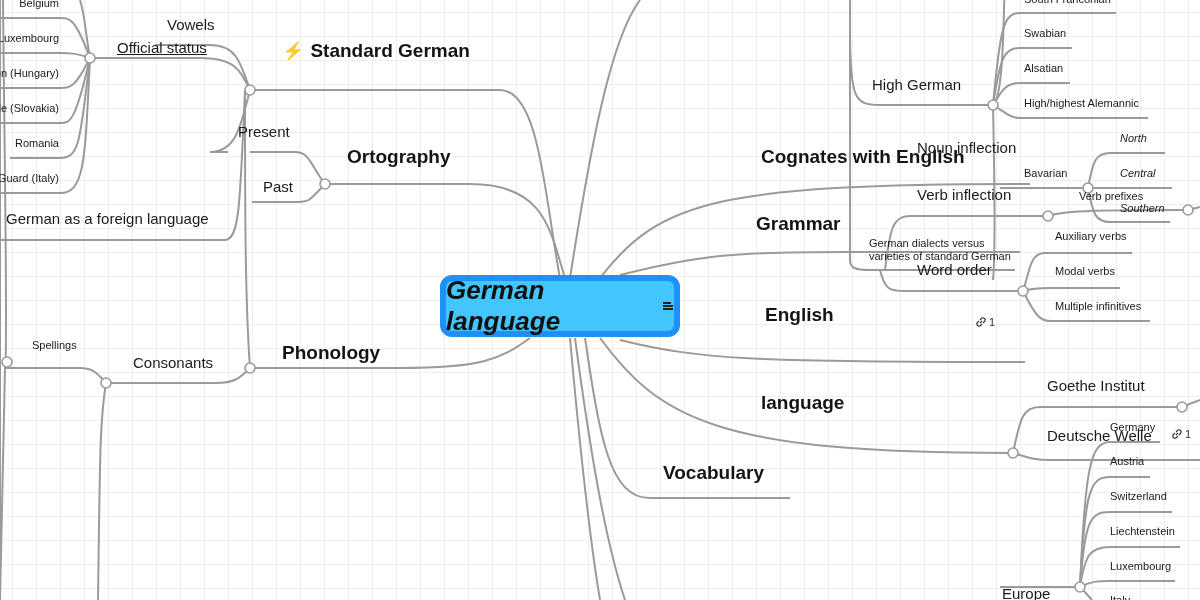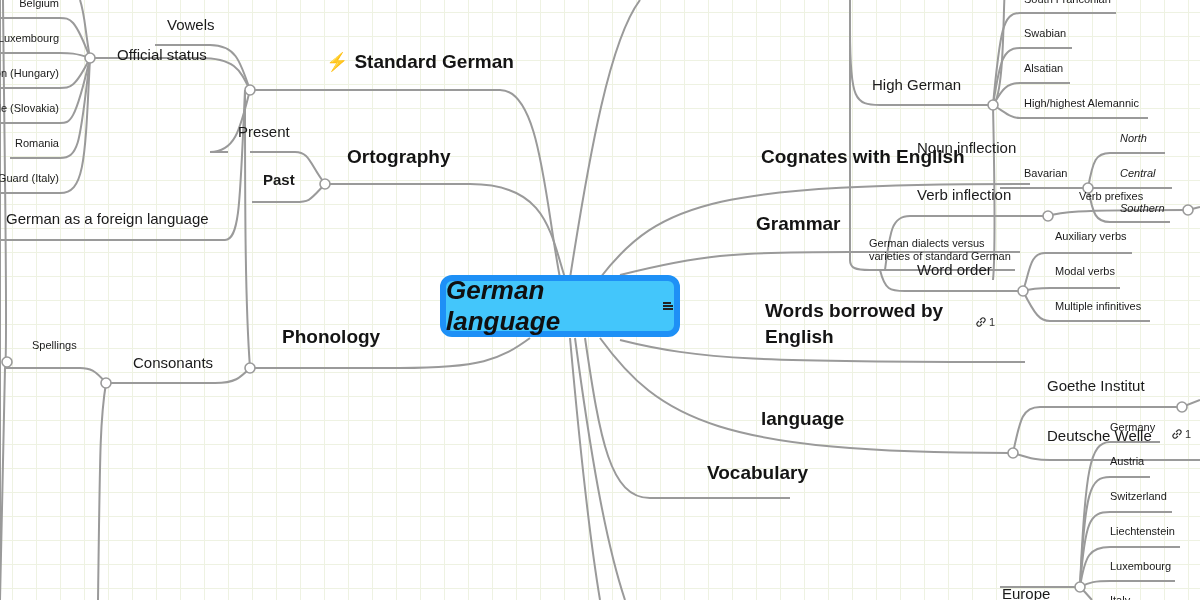"Official status" div.lbl { text-decoration: none -> underline; top: 46px -> 39px }
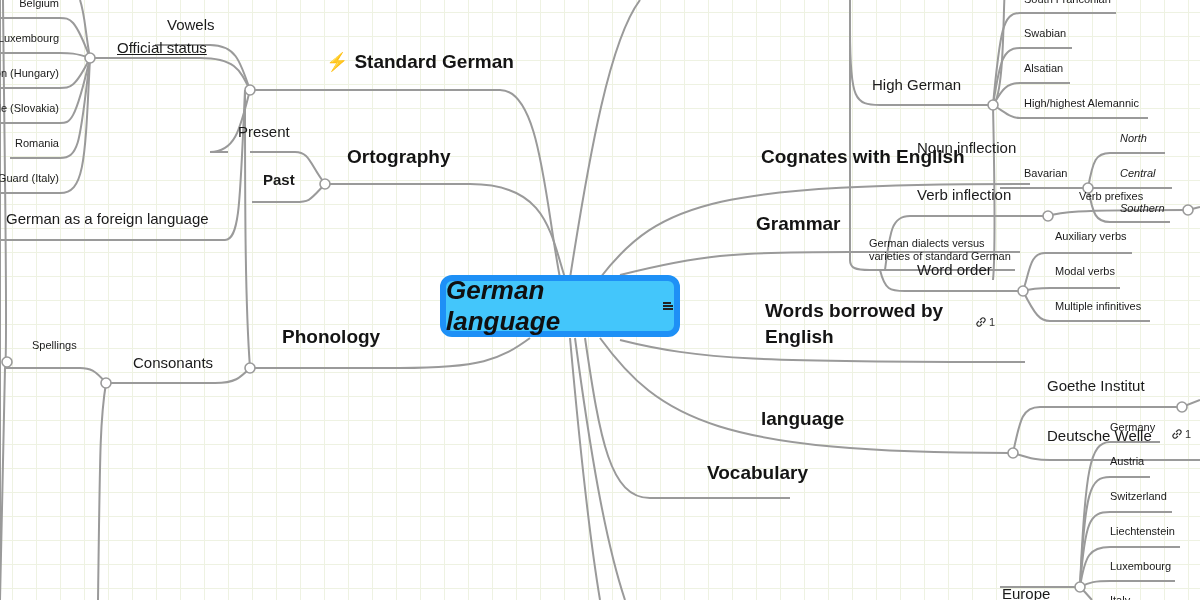"⚡ Standard German" div.lbl { margin-left: 44px -> none; top: 51px -> 40px }
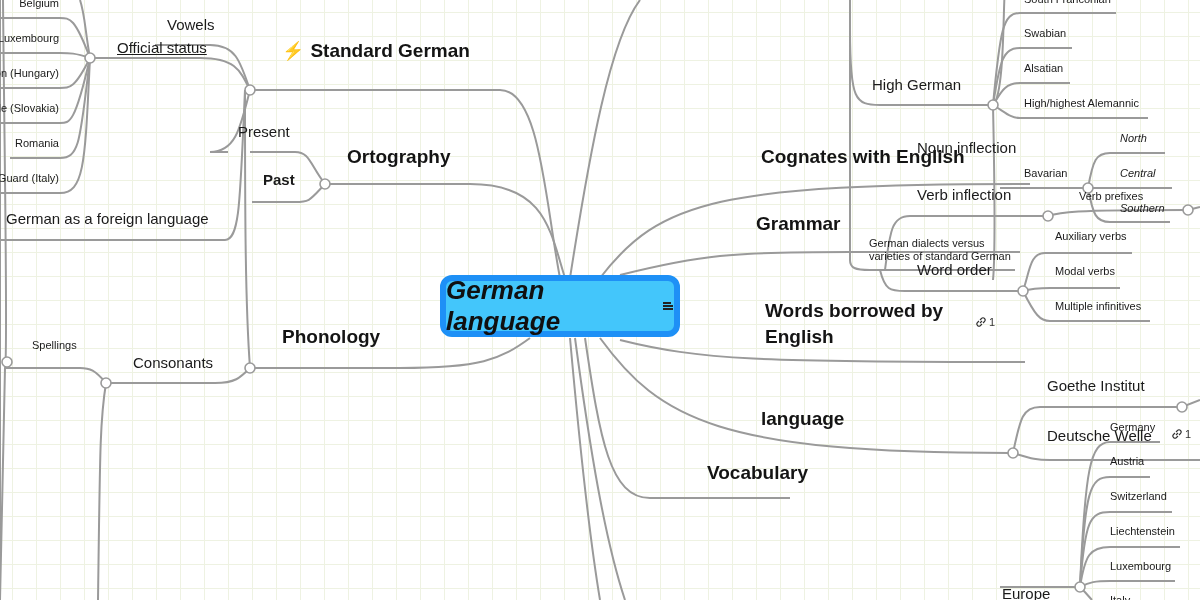"Past" div.lbl { font-weight: bold -> none; top: 171px -> 178px }
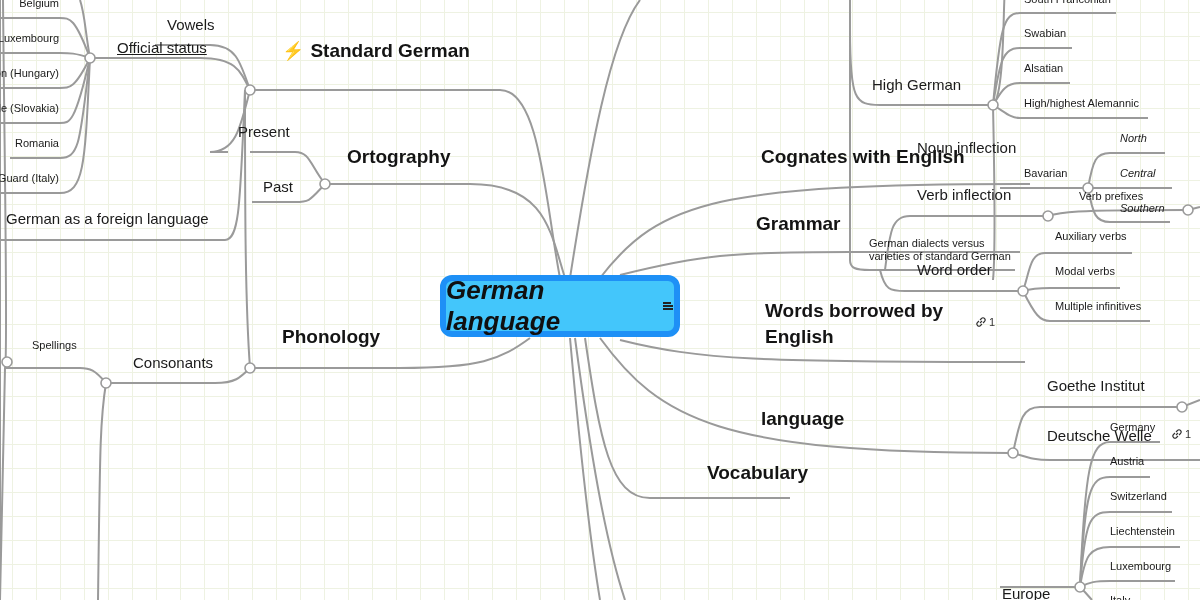"Words borrowed by" div { html: <div>Words borrowed by</div> -> none }
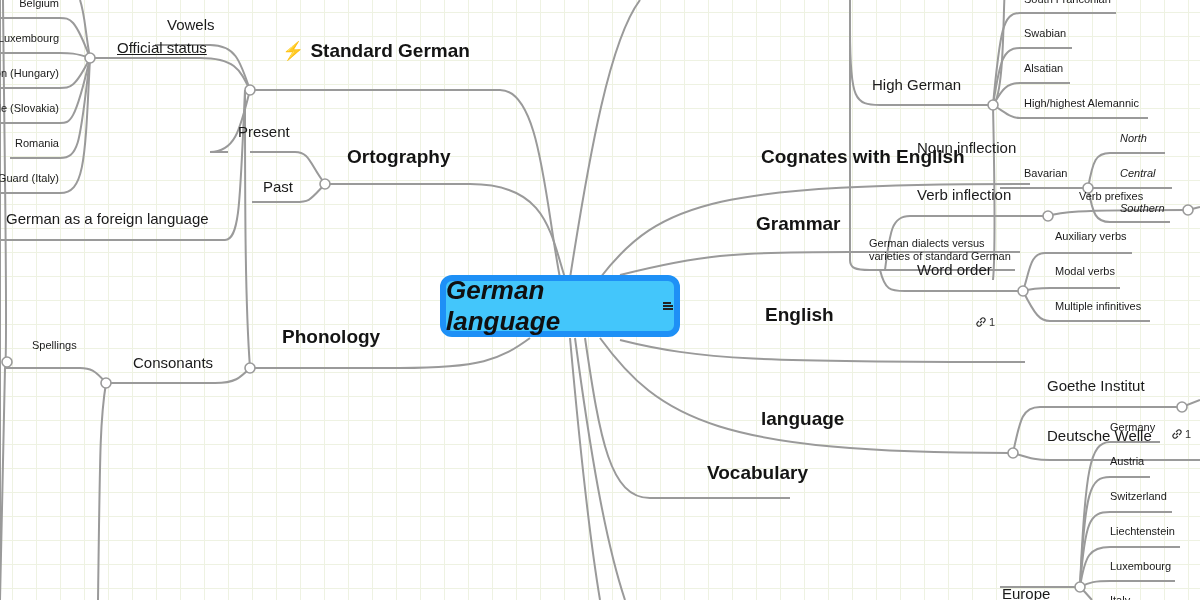"Phonology" div.lbl { top: 326px -> 342px }
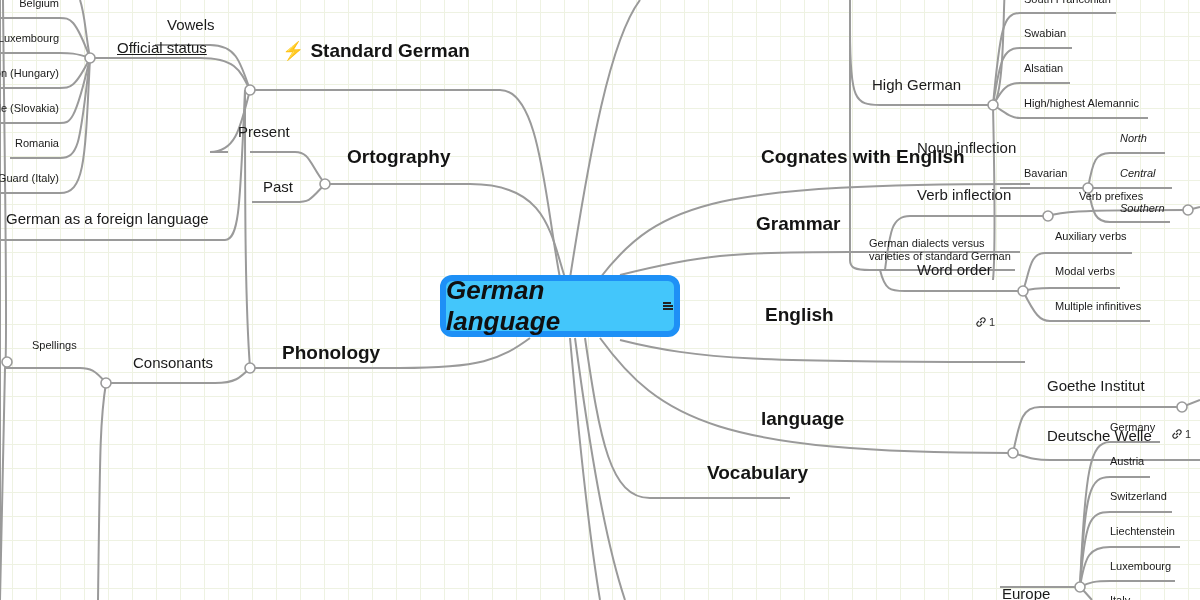"language" div { margin-top: 20px -> 4px }
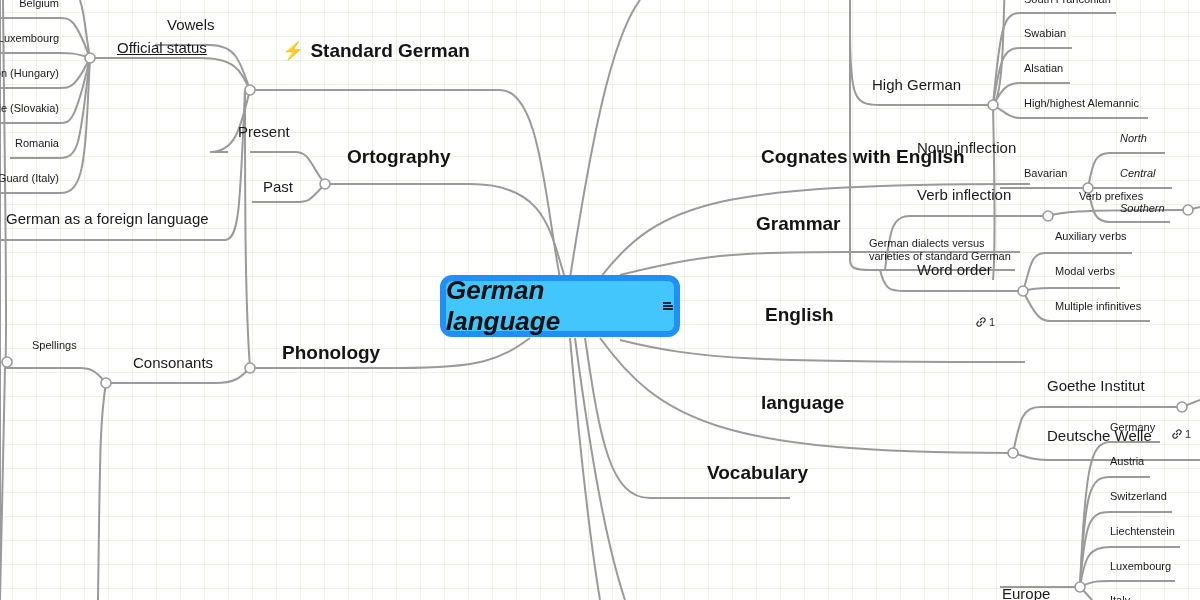"Vocabulary" div.lbl { margin-left: 44px -> none }
